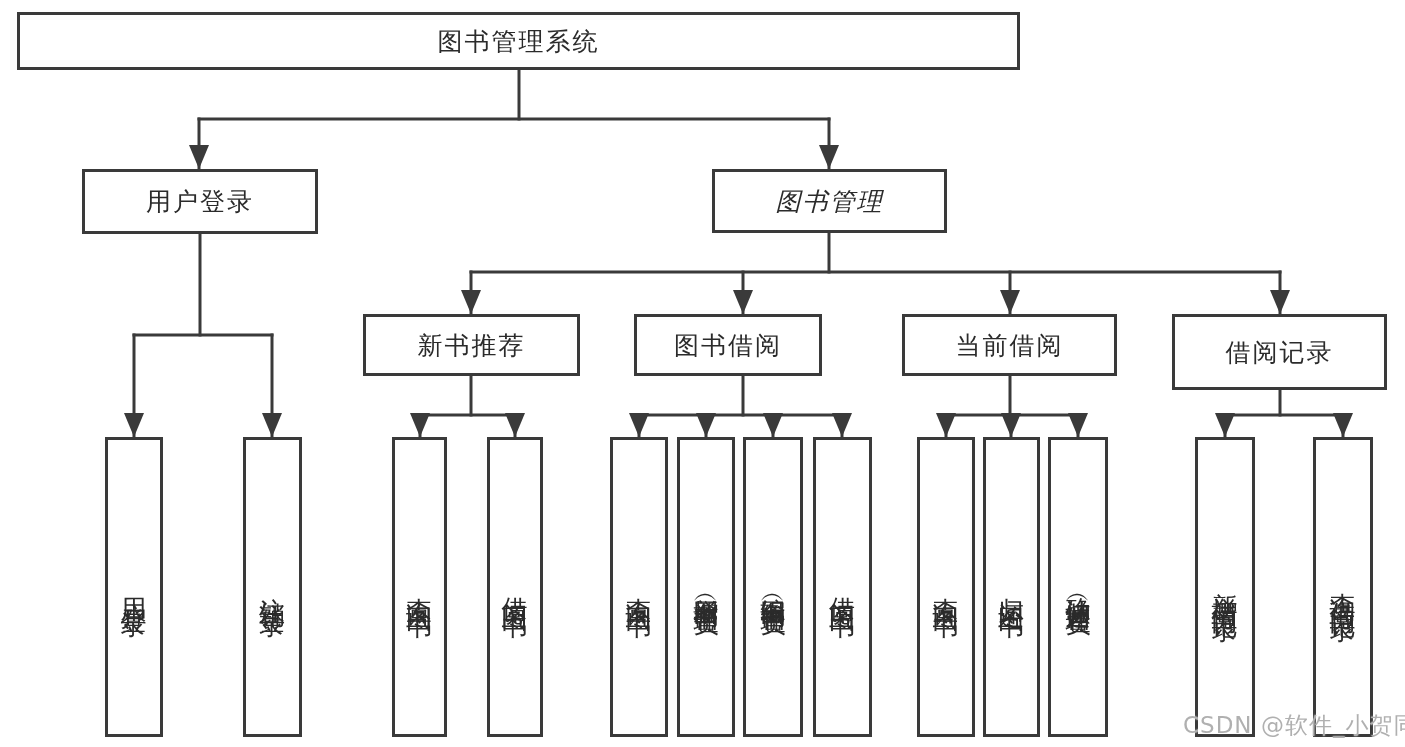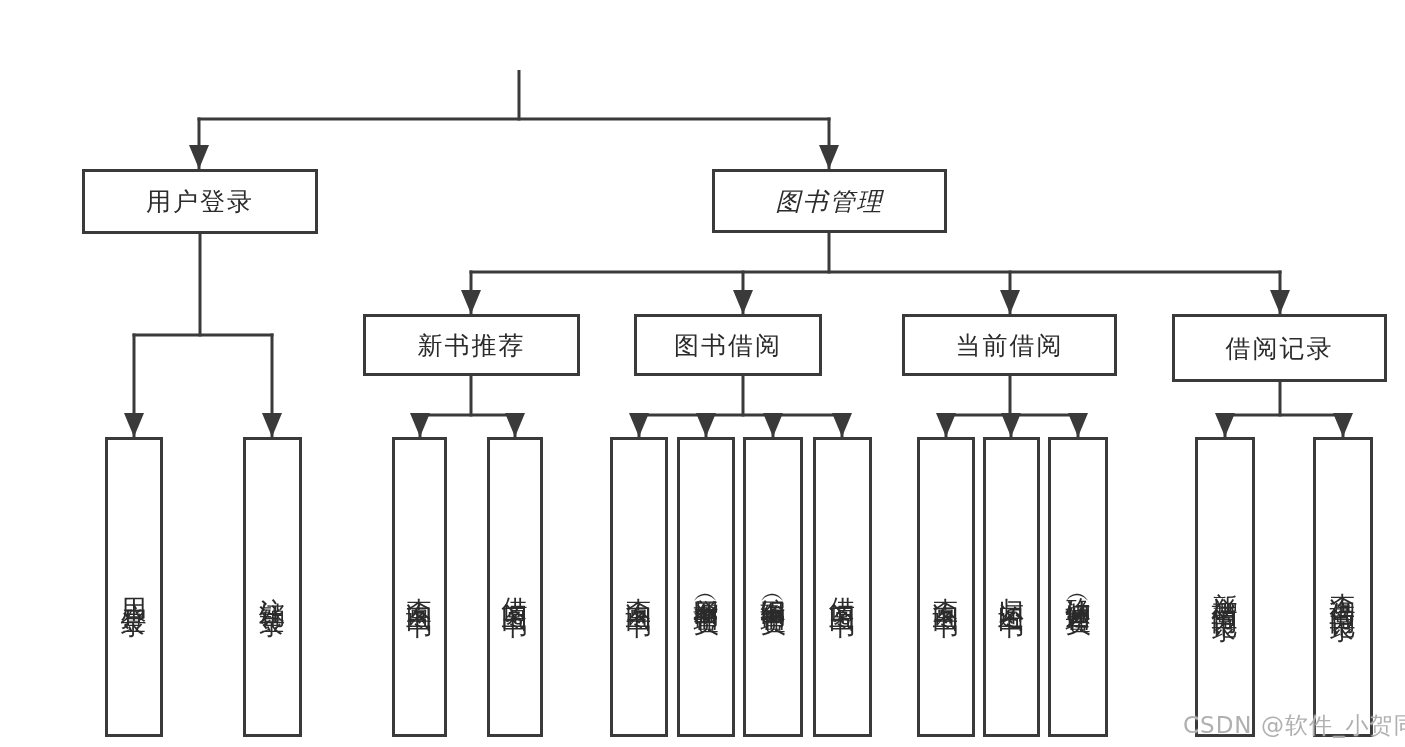"图书管理系统" div.node { html: none -> <div>图书管理系统</div> }
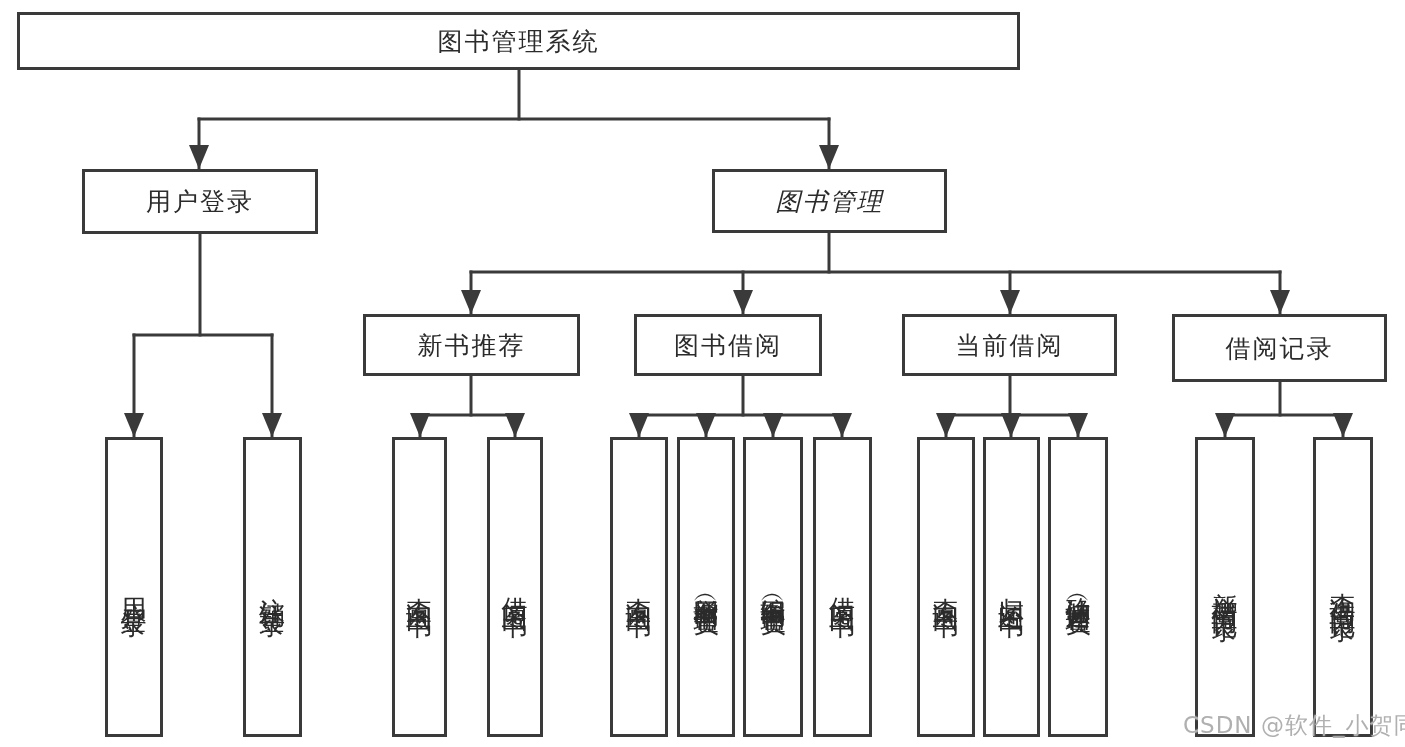"借阅记录" div.node { height: 68px -> 76px }
